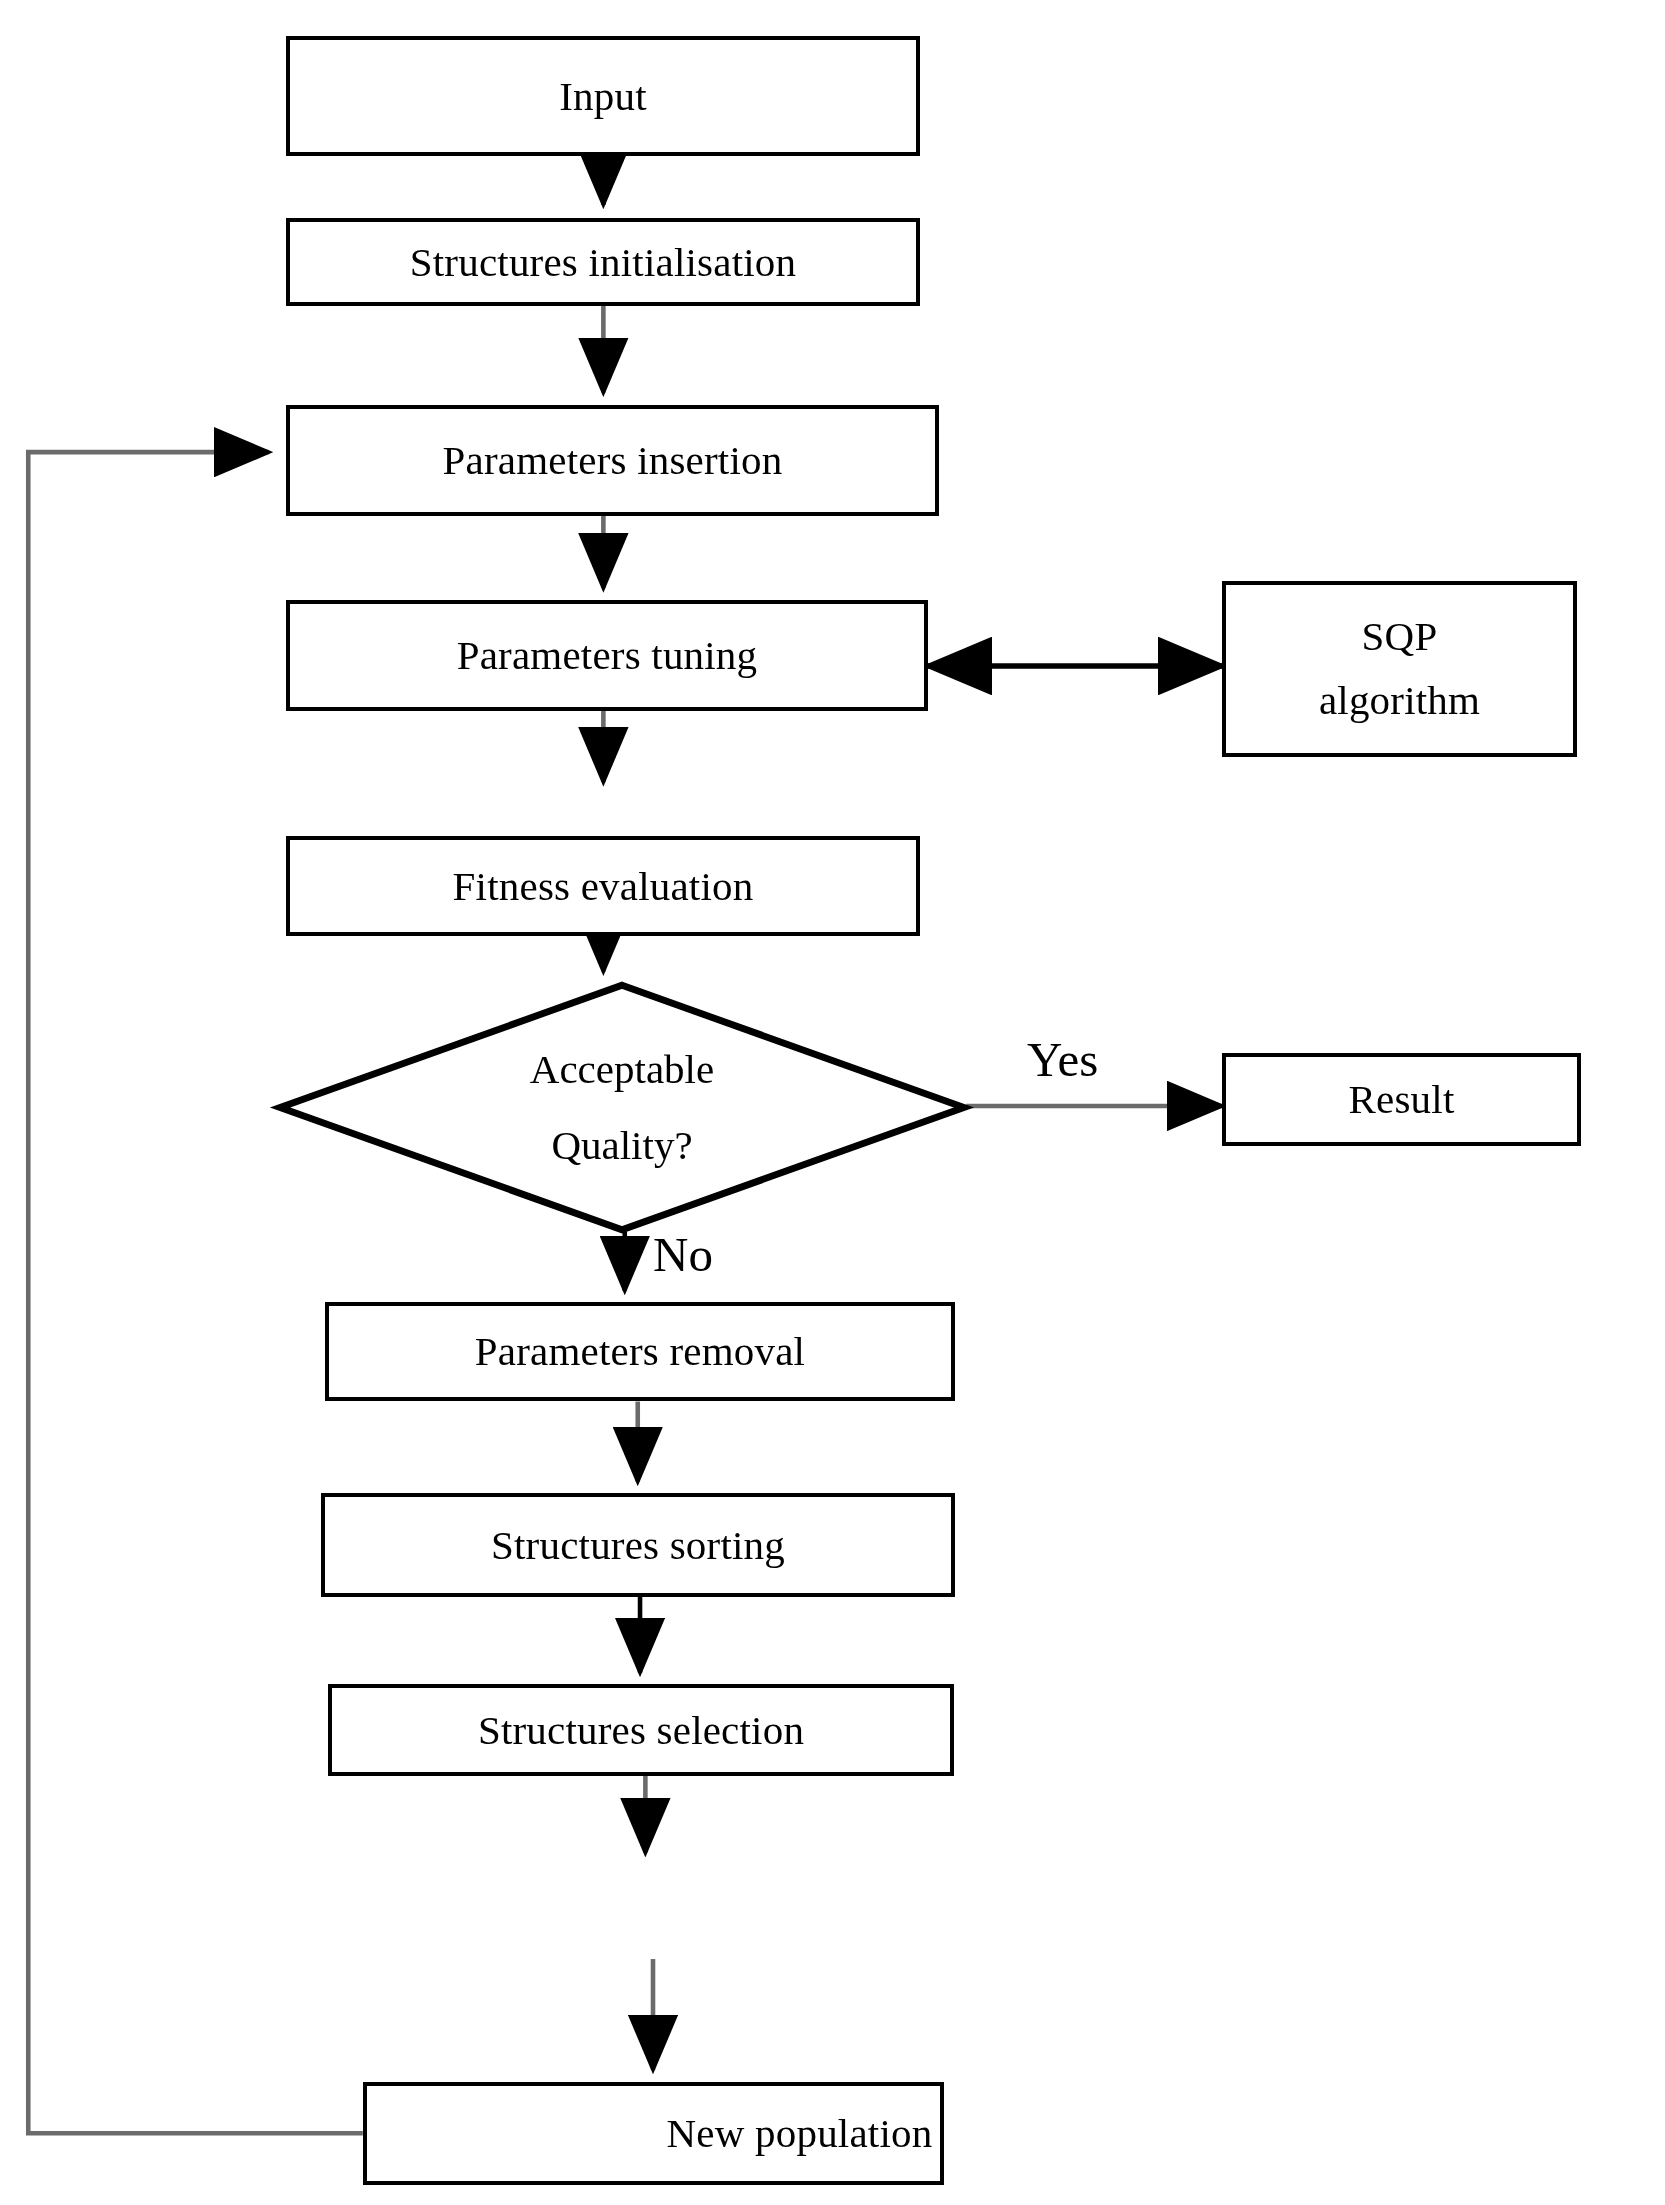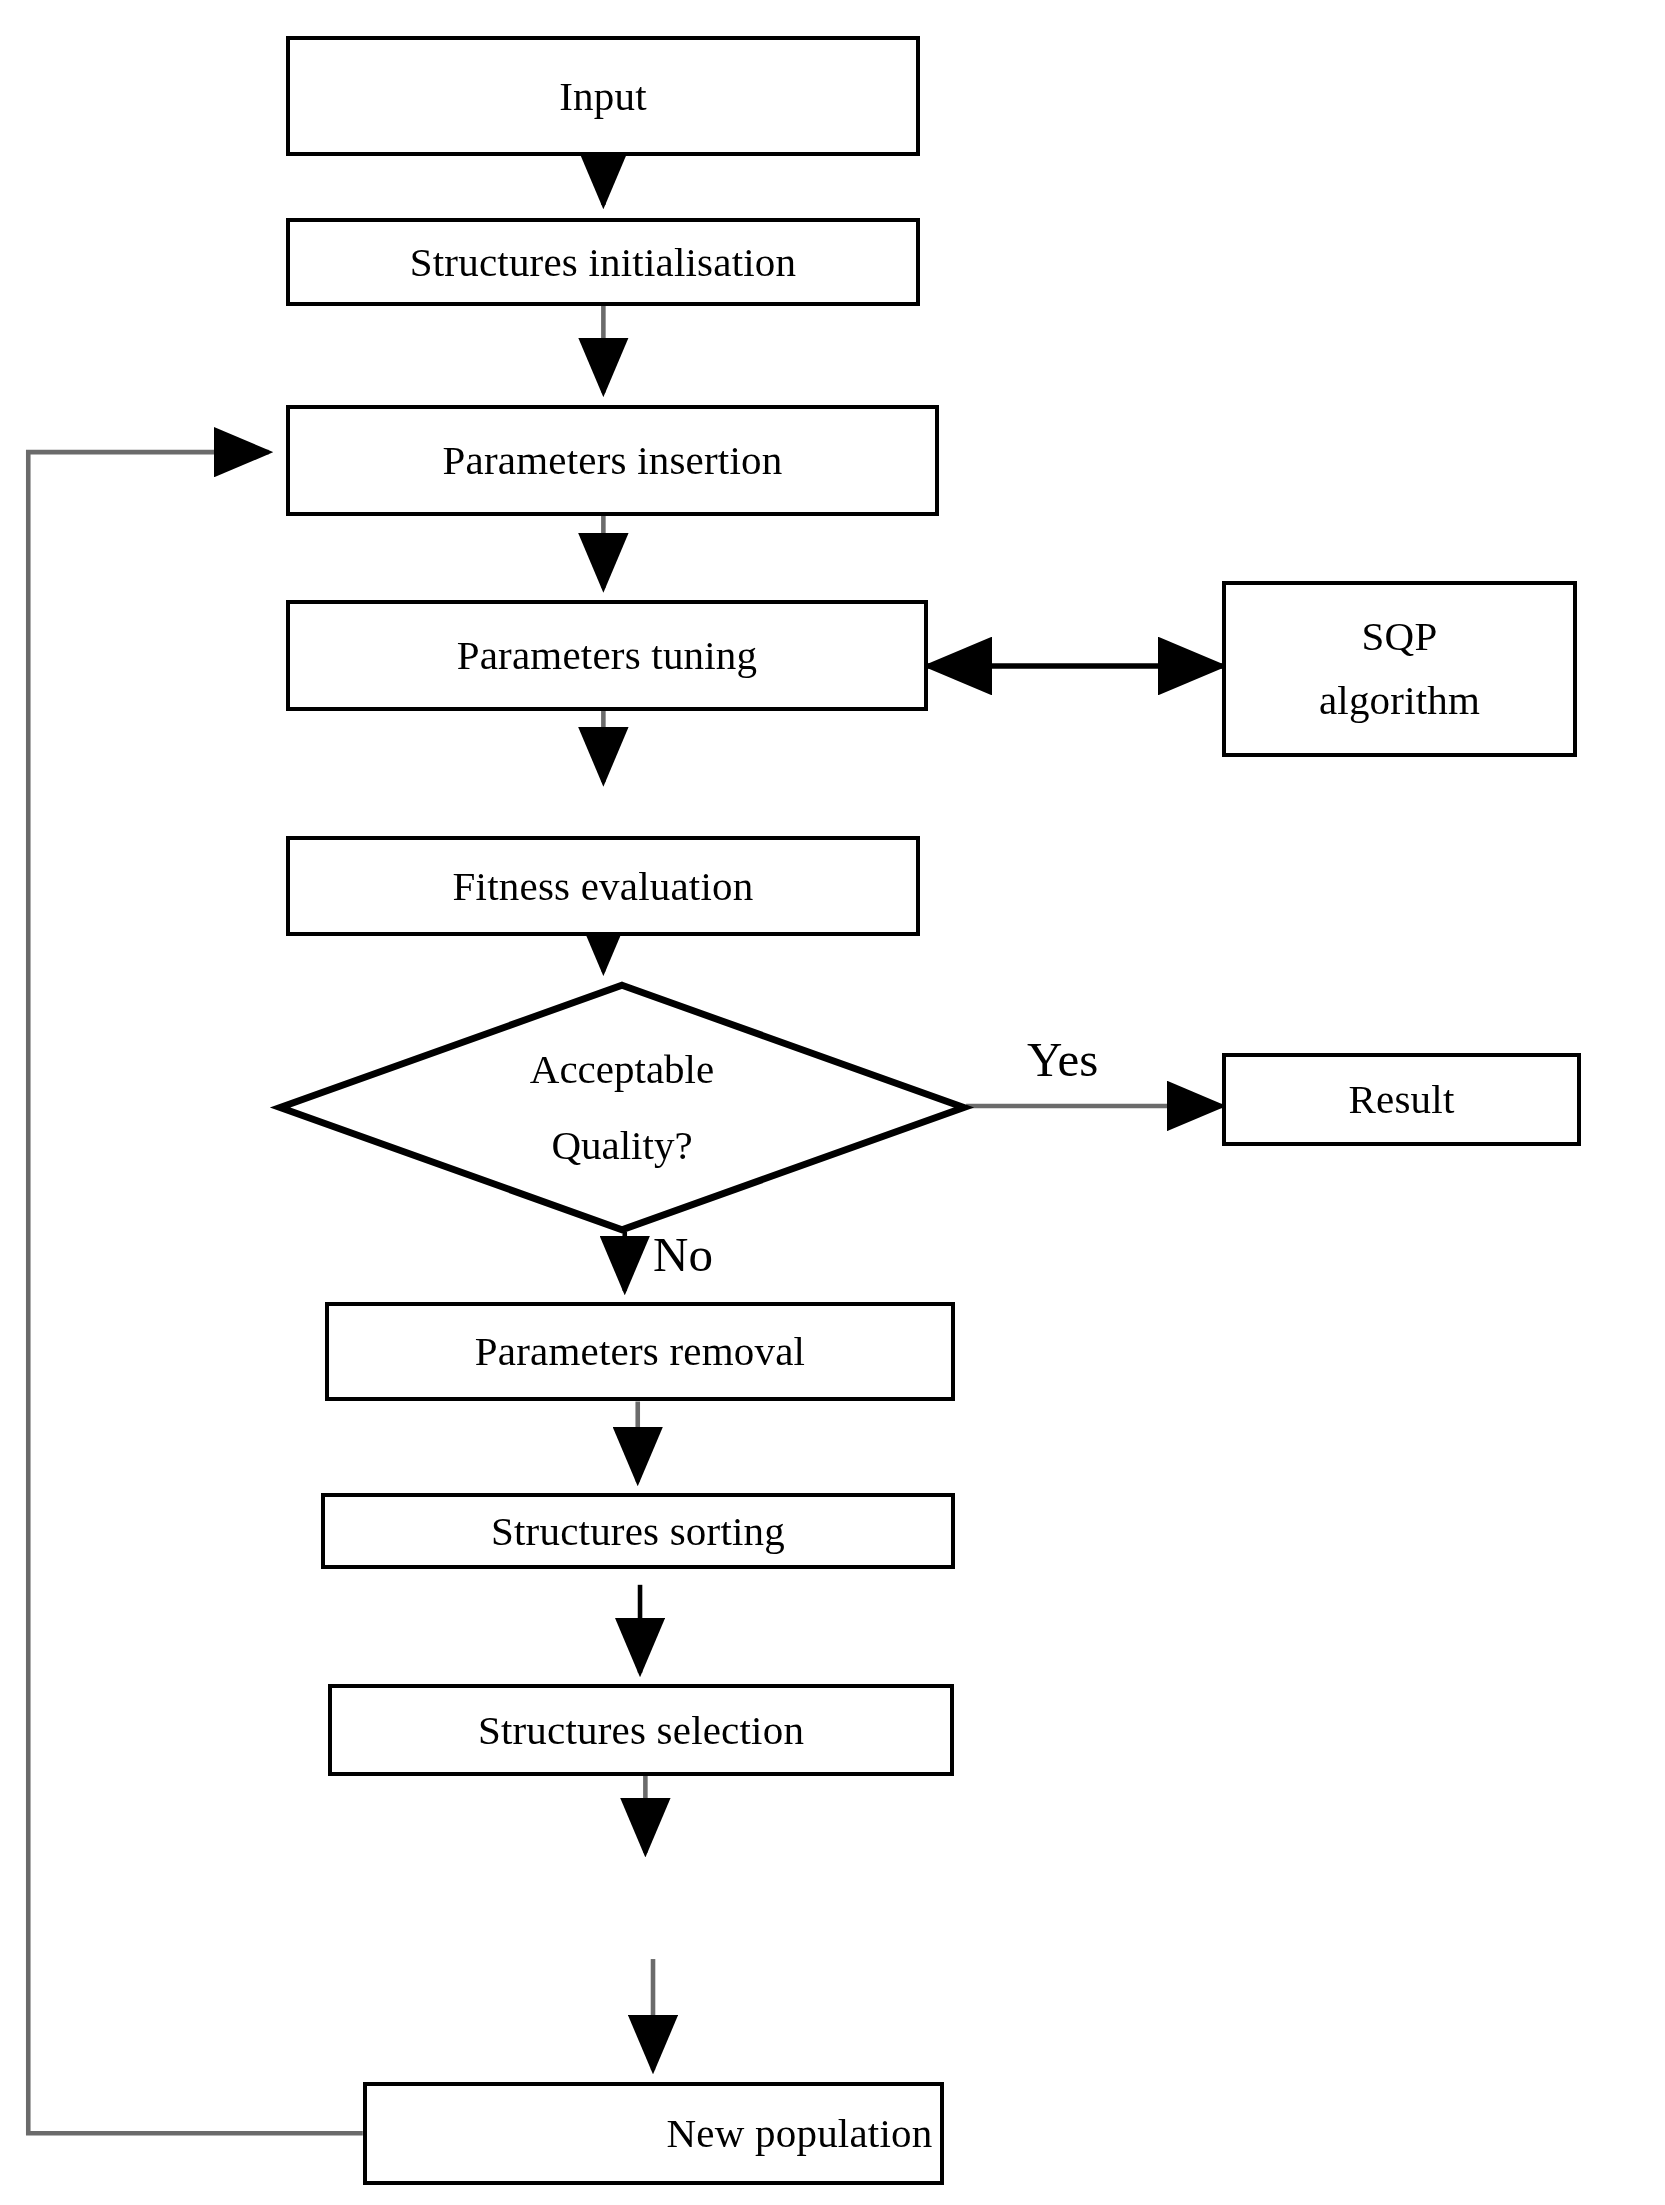"Structures sorting" div.node { height: 76px -> 104px }
